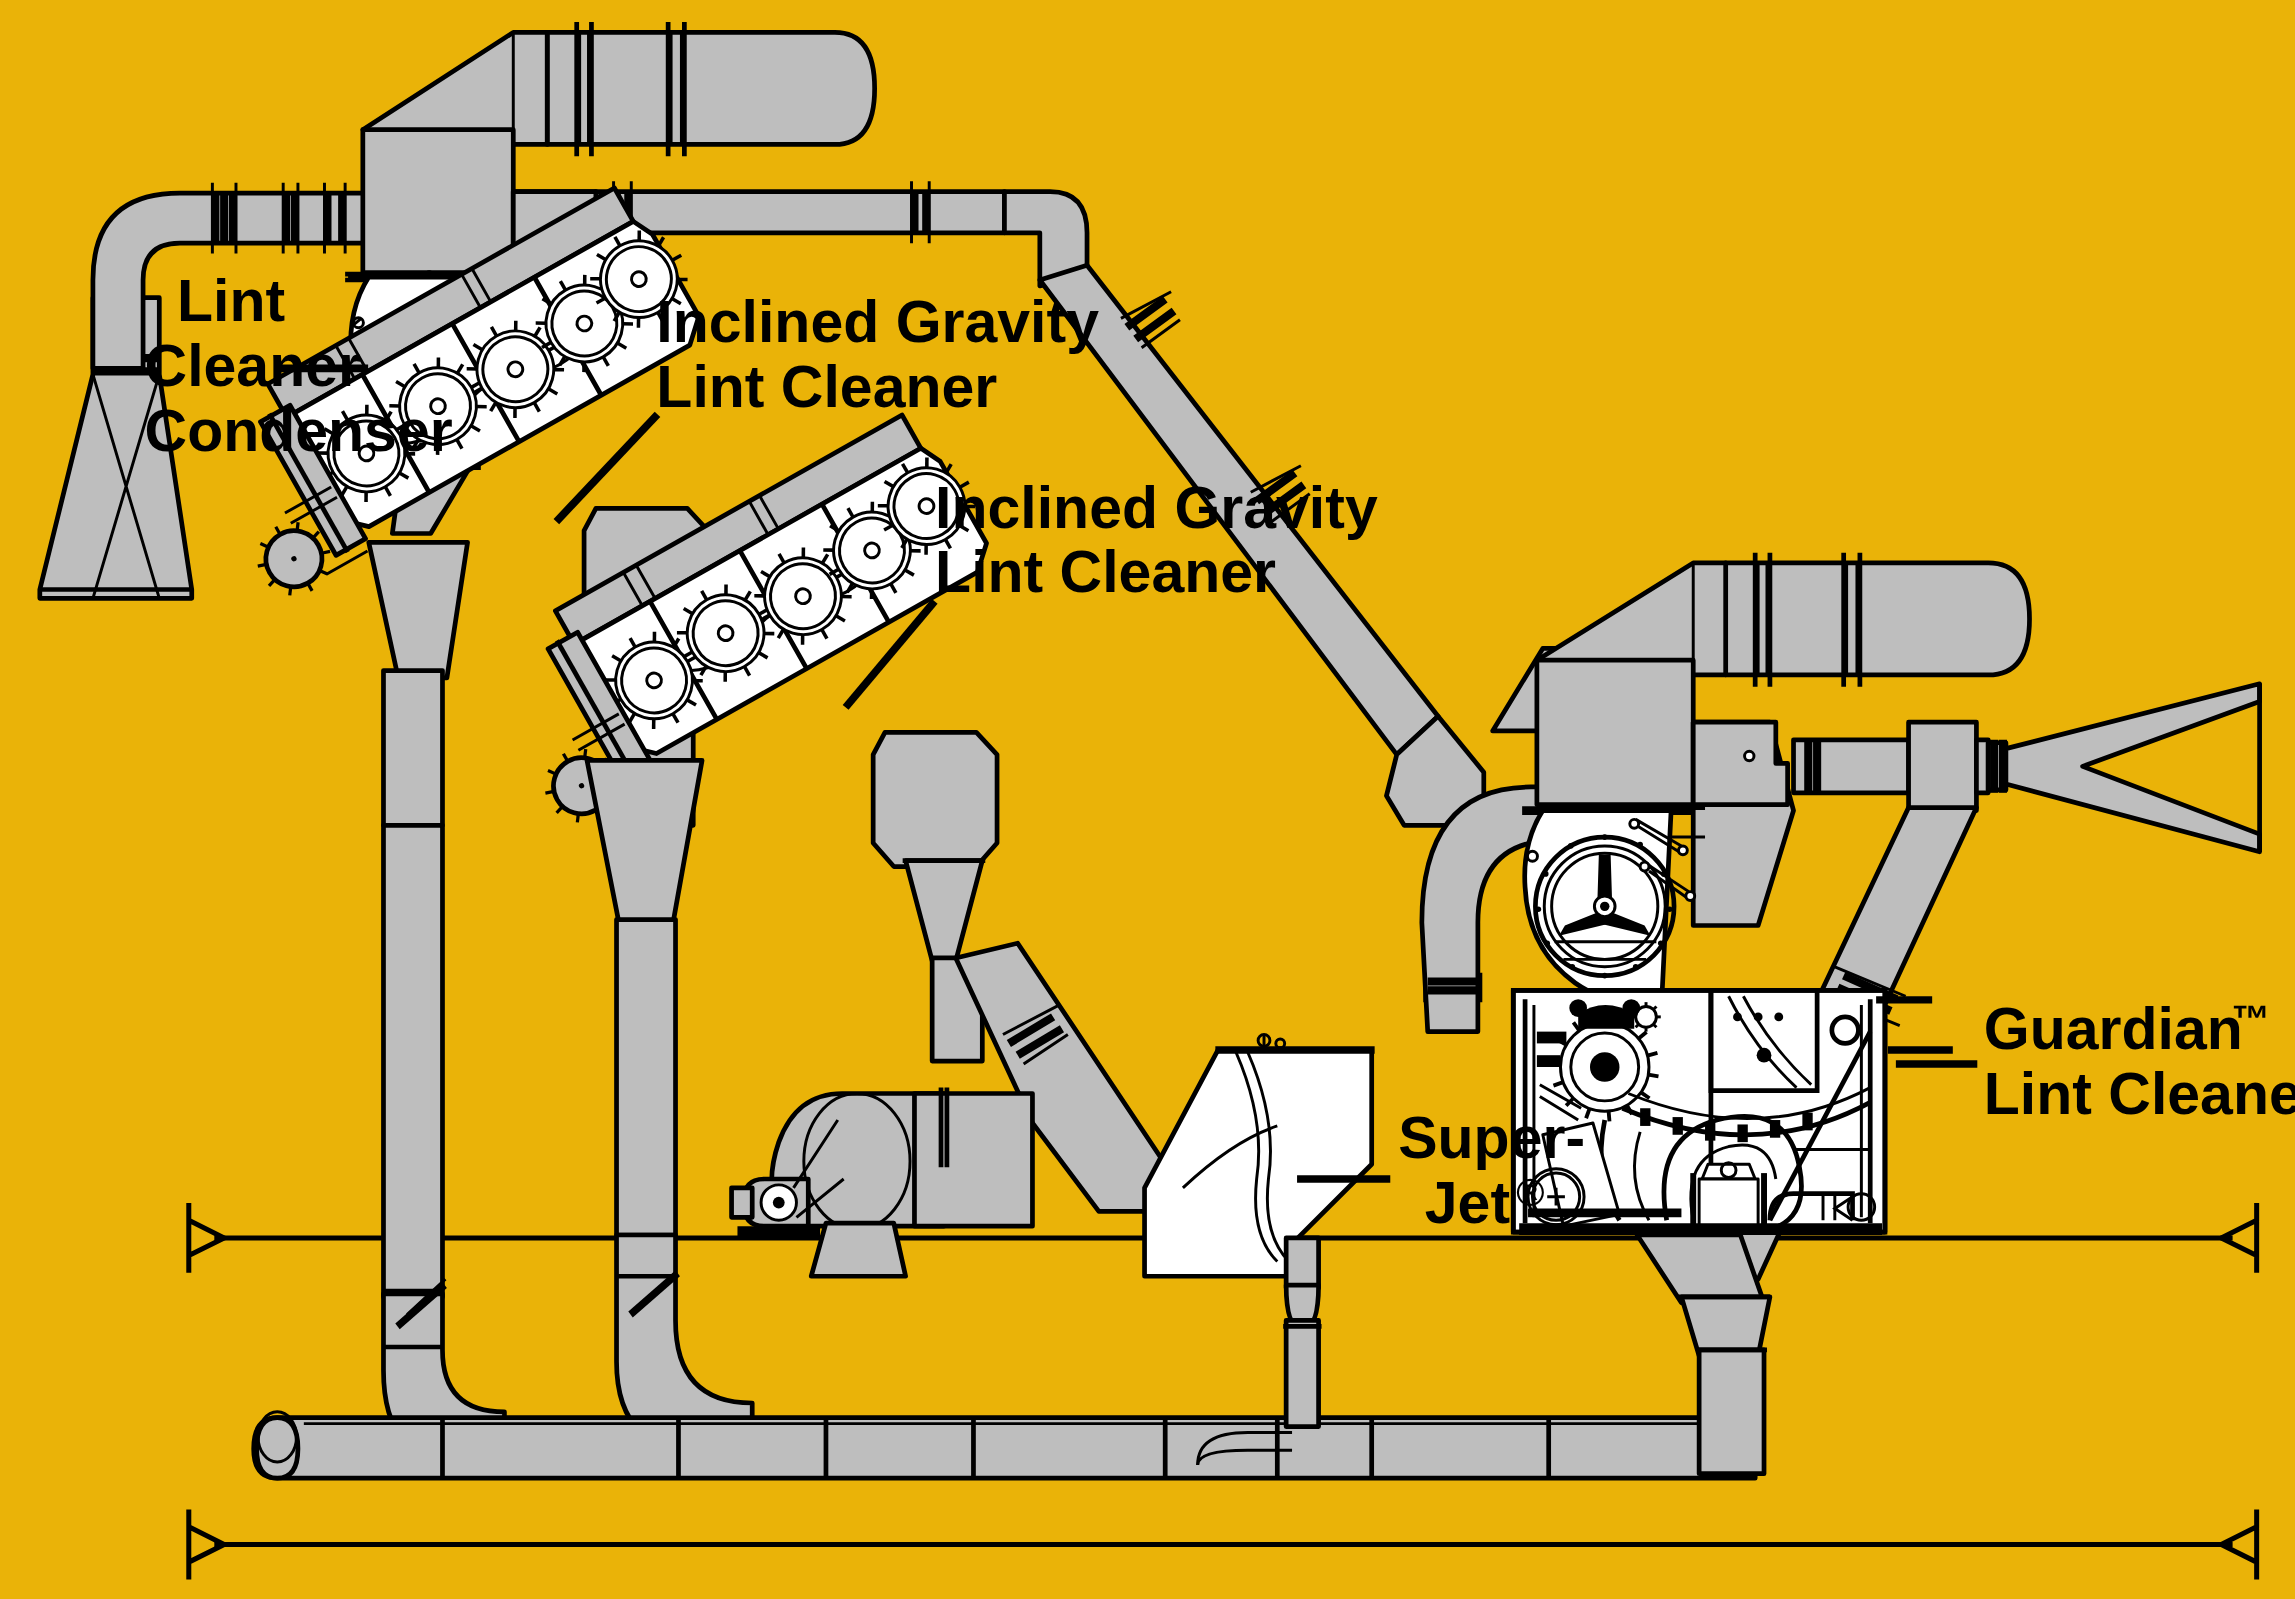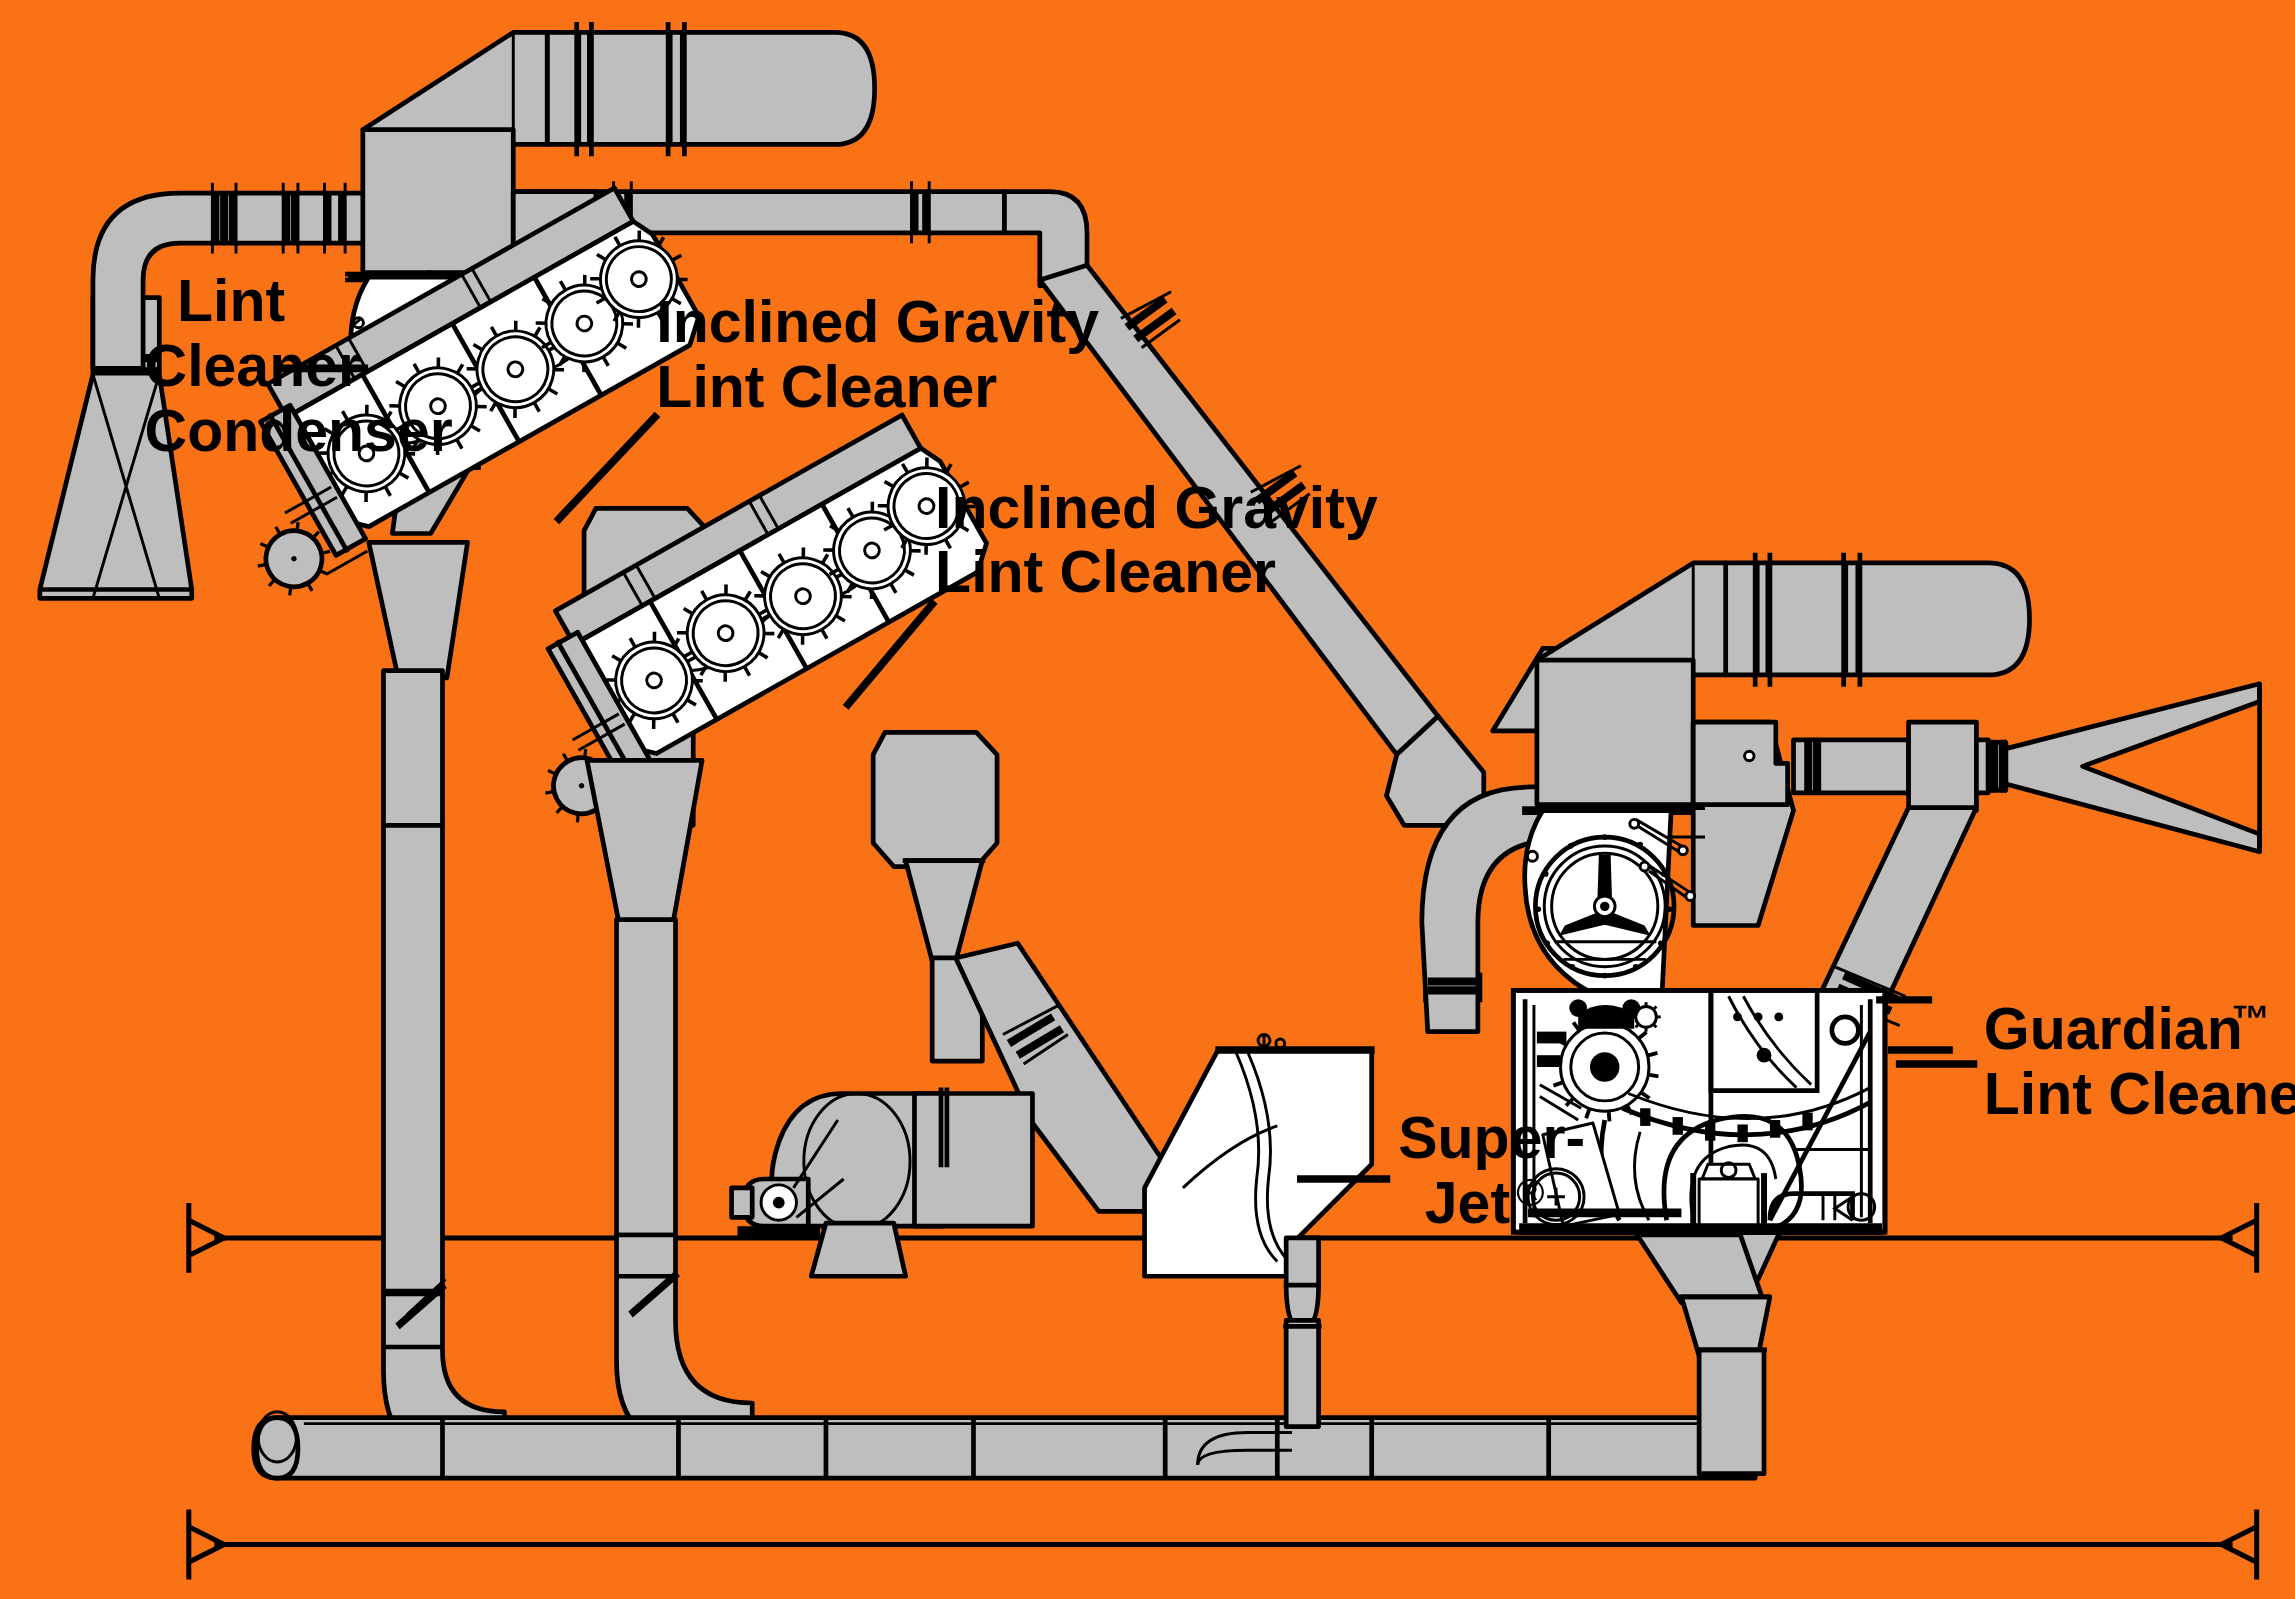"Lint" #stage { background: #f97316 -> #eab308 }
